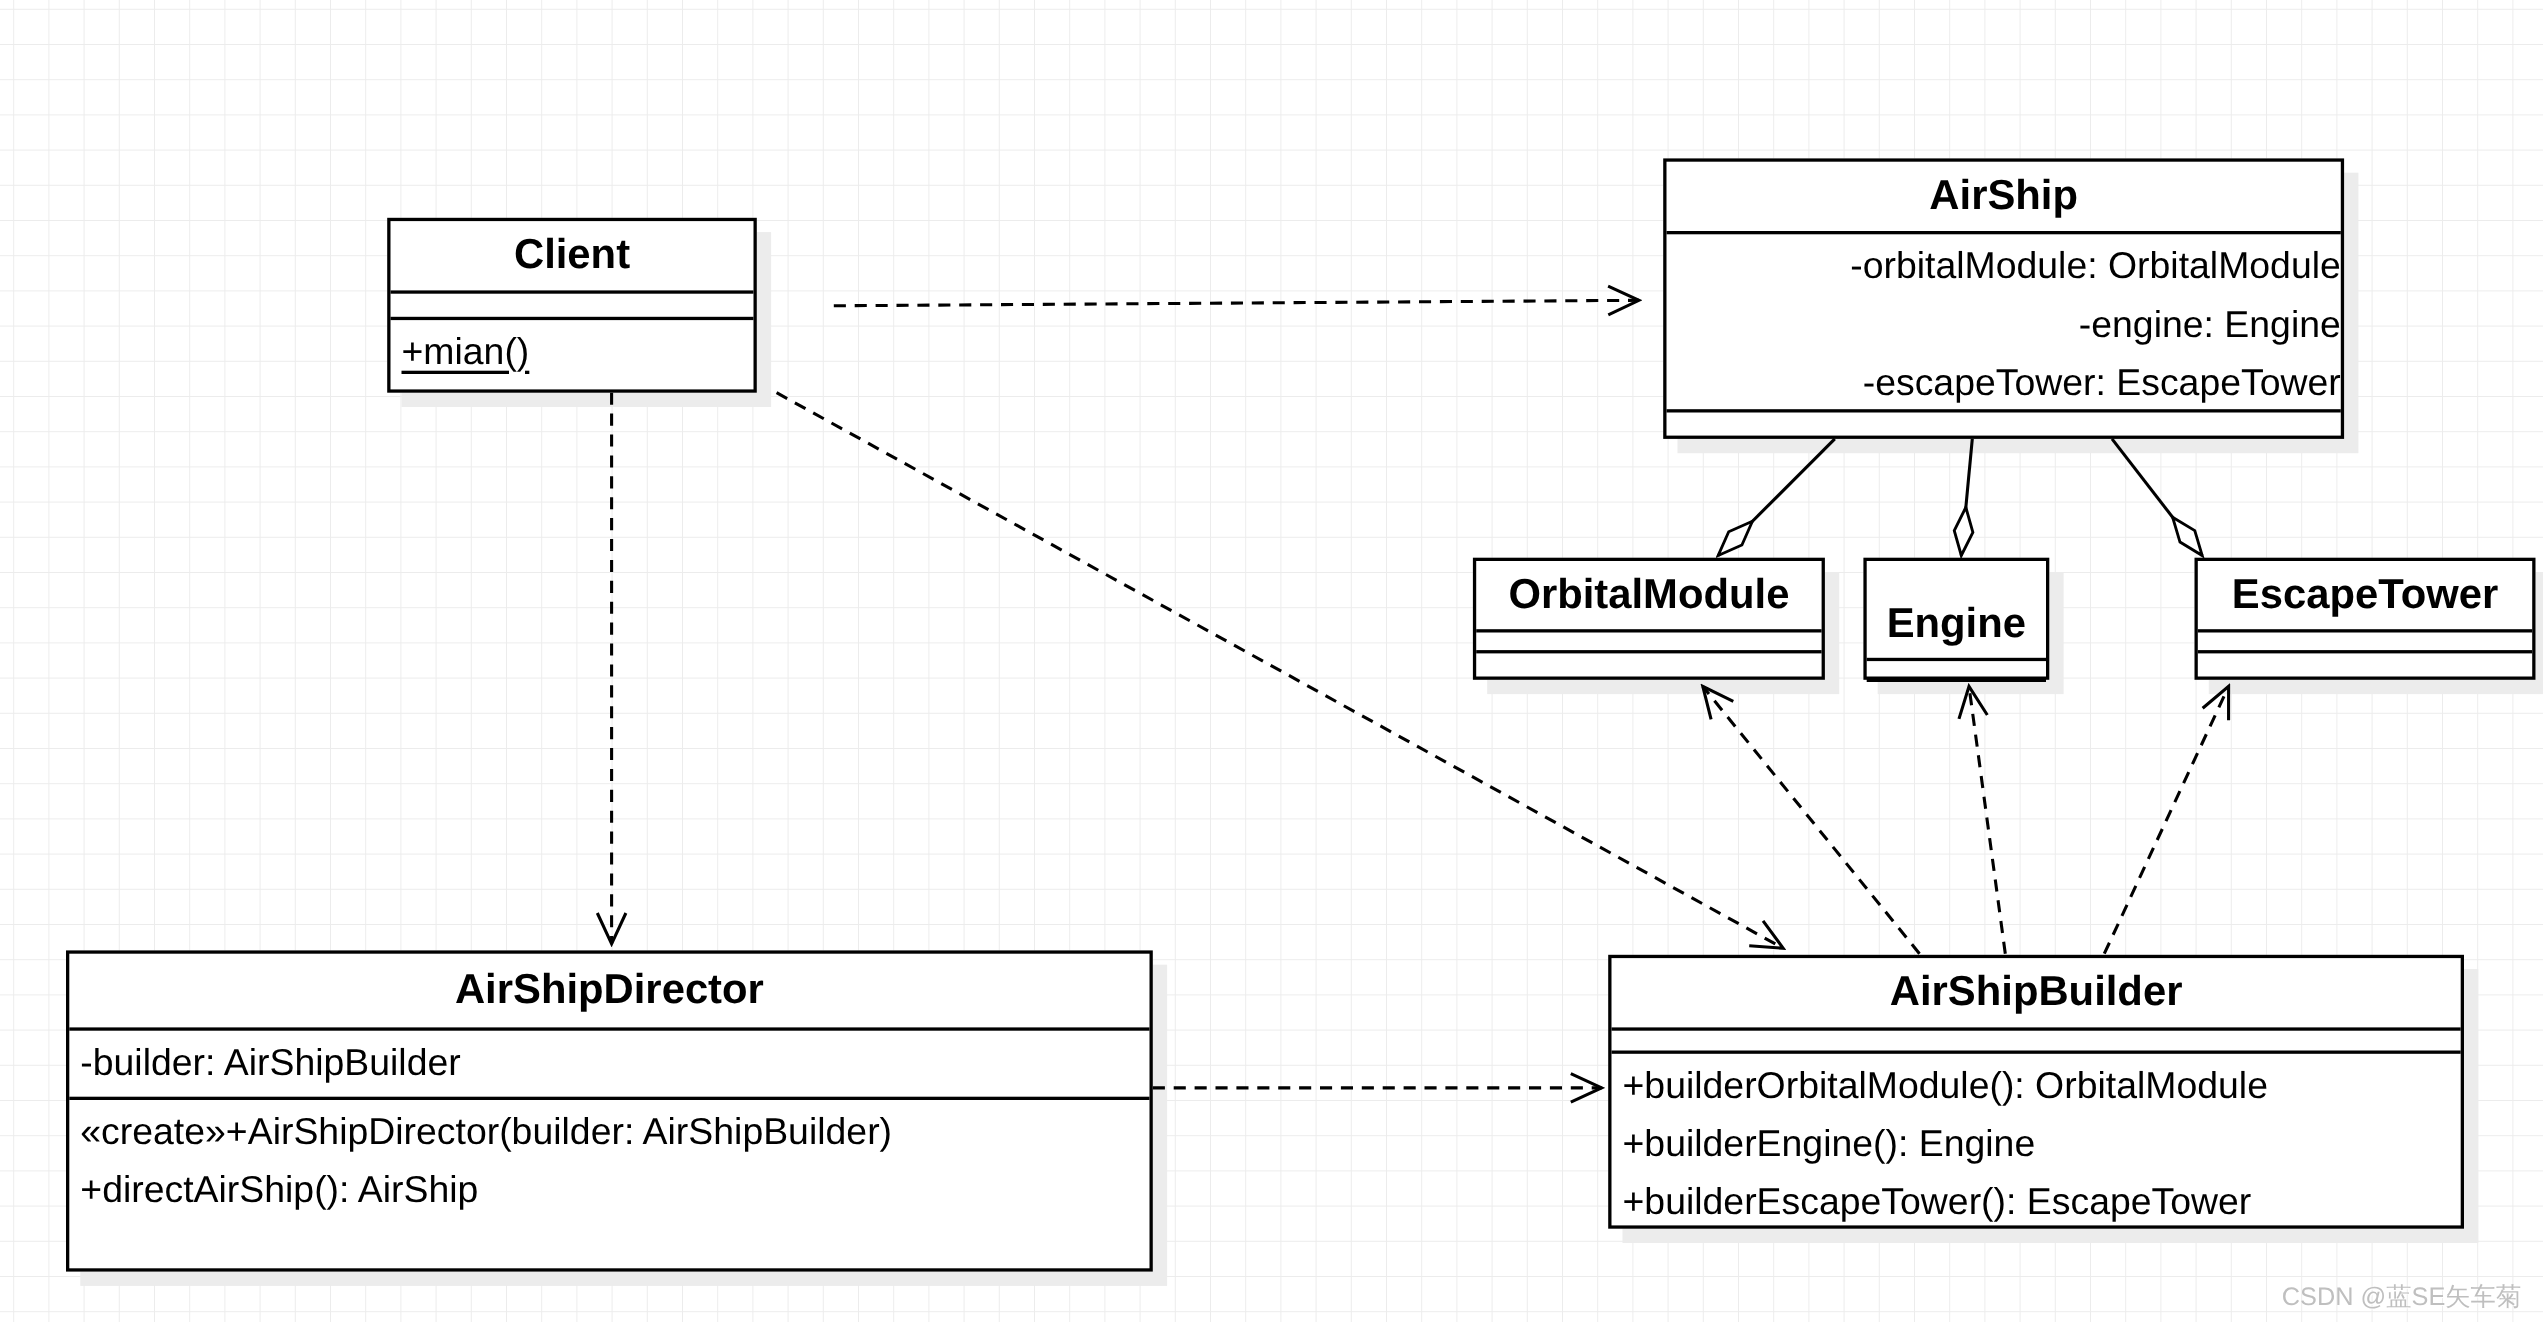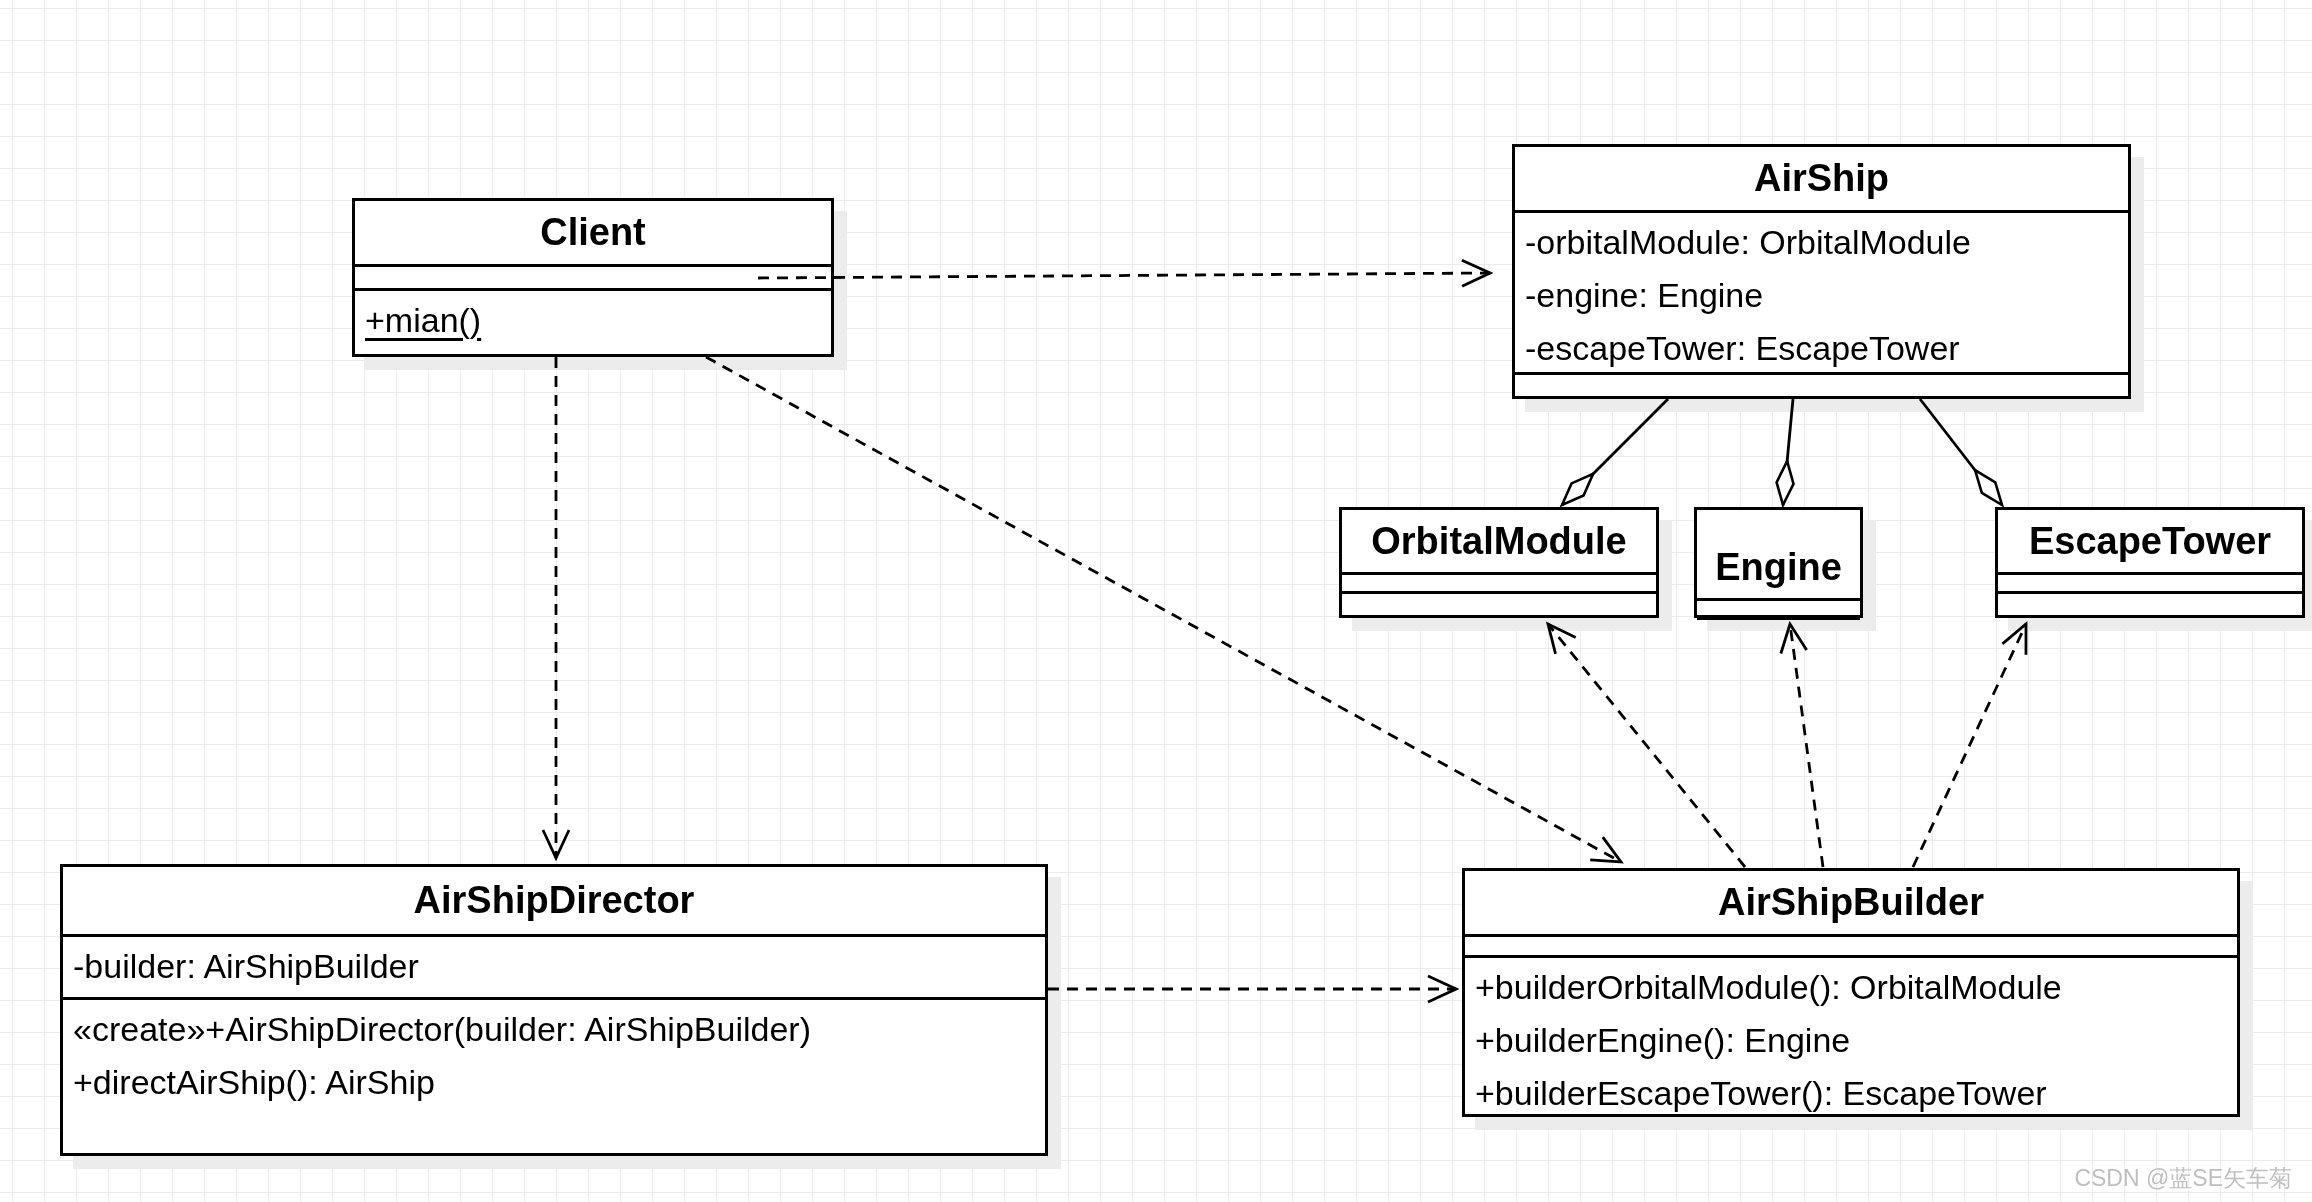"Client" div.uml-class { width: 482px -> 336px }
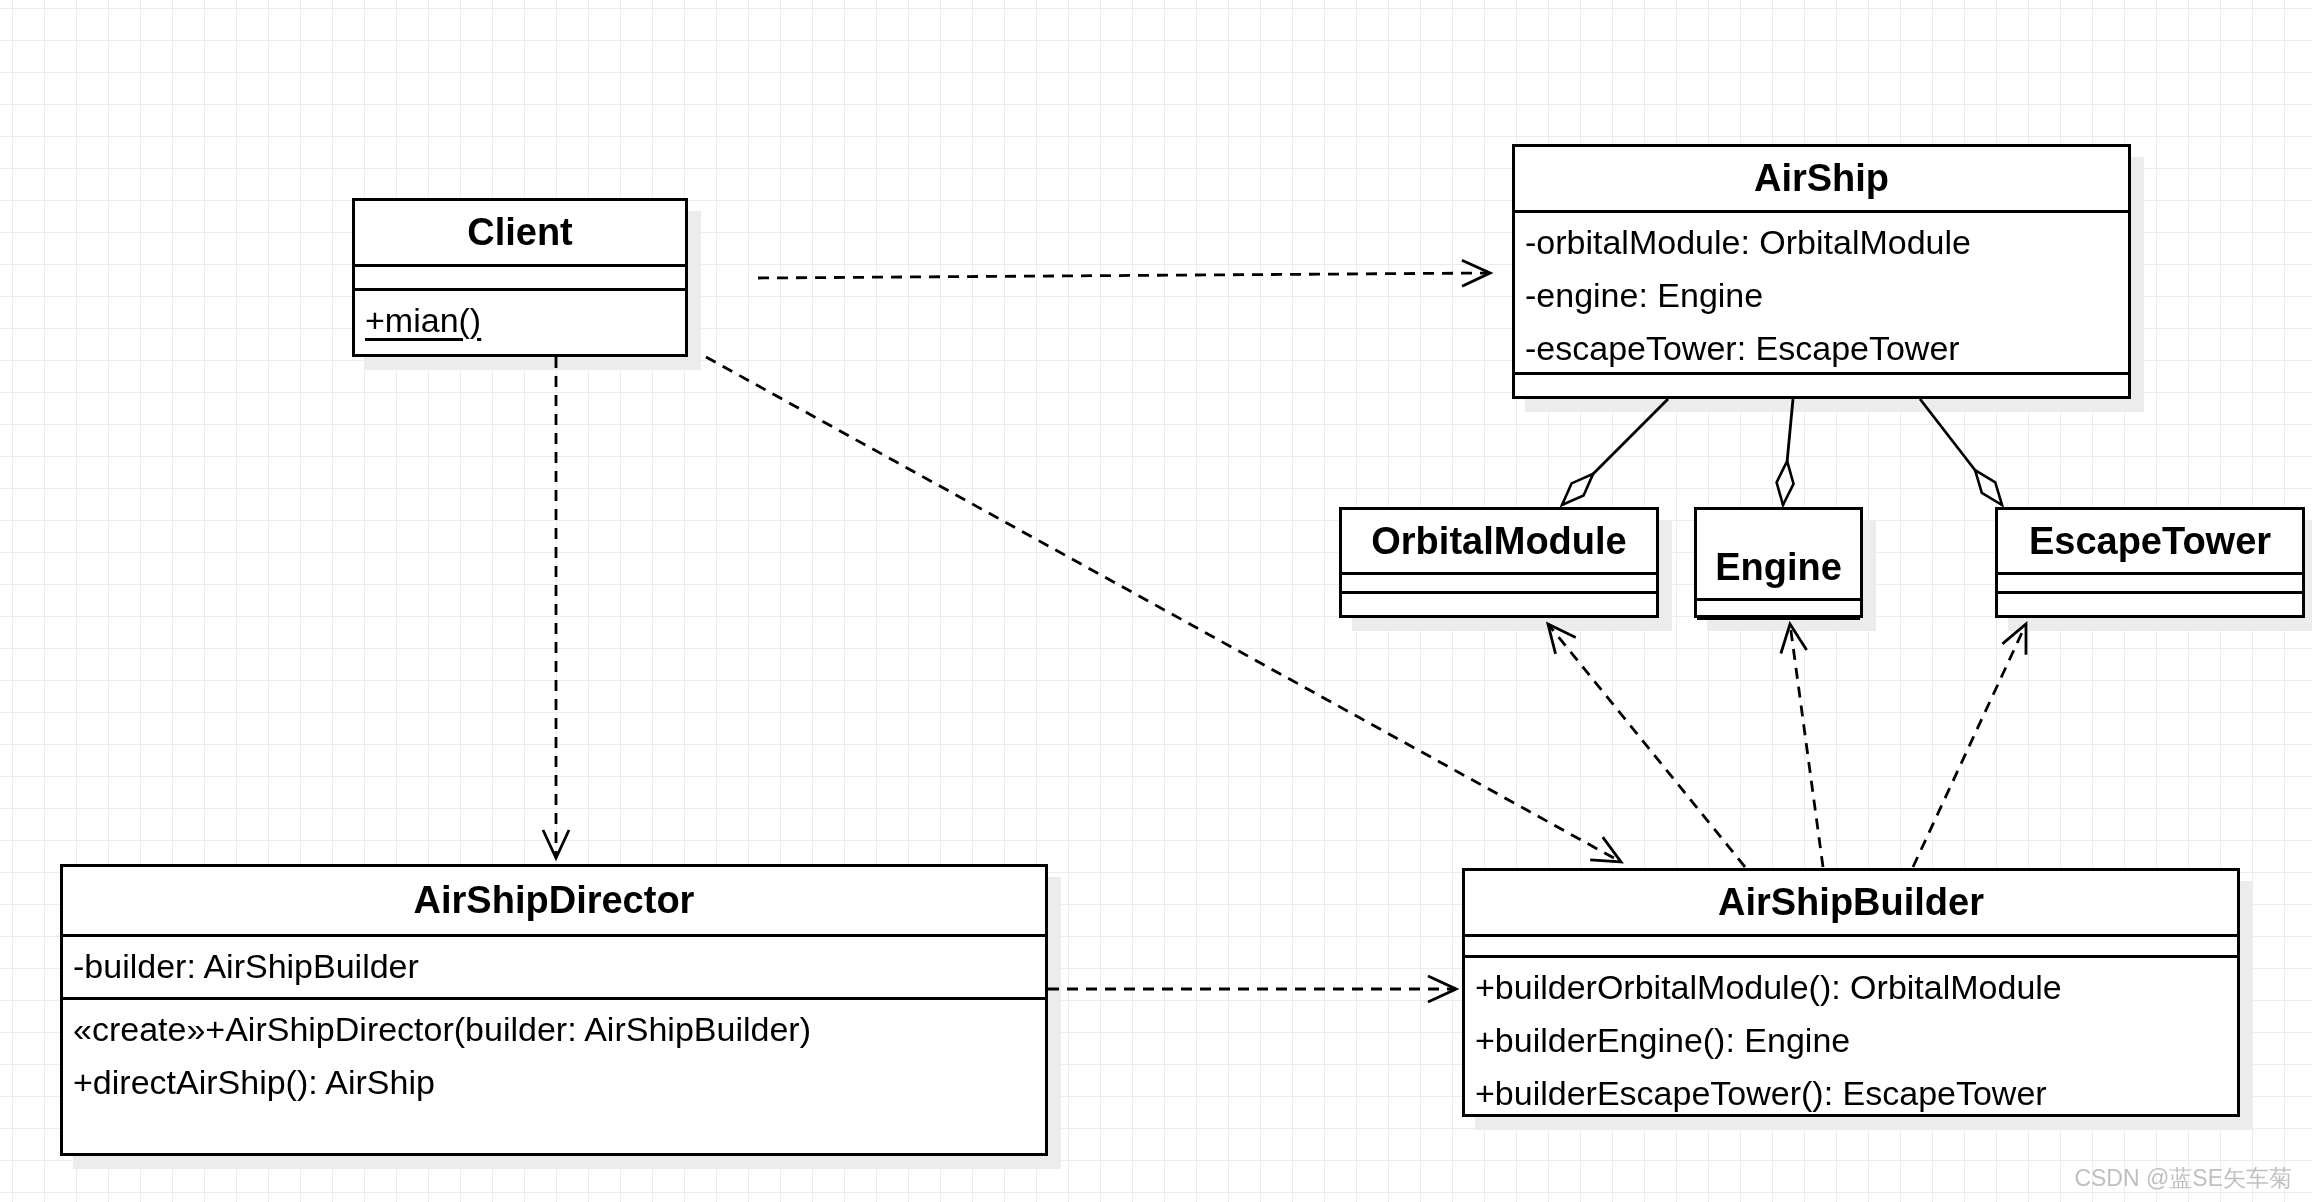"-orbitalModule: OrbitalModule" div.uml-attrs { text-align: none -> right }
